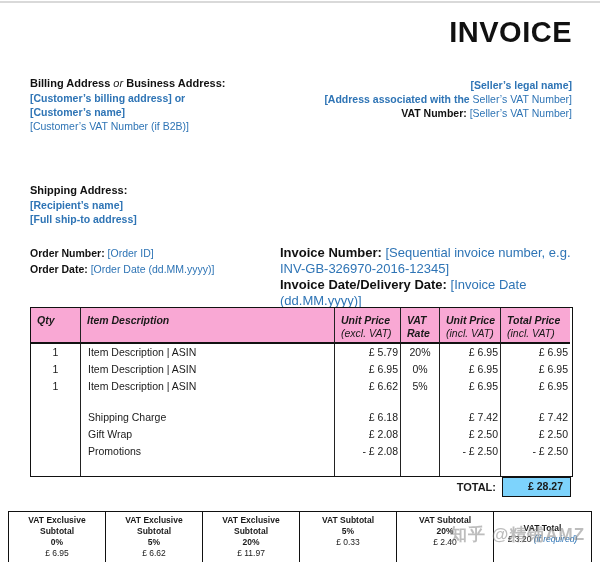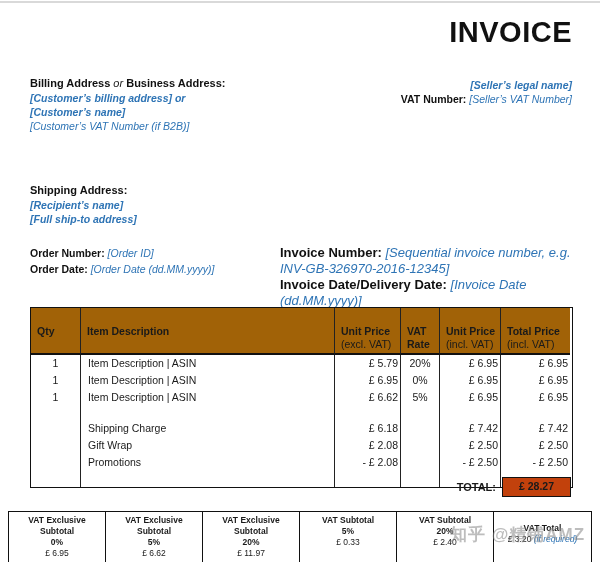"[Seller’s legal name]" .blue { font-style: italic -> none }
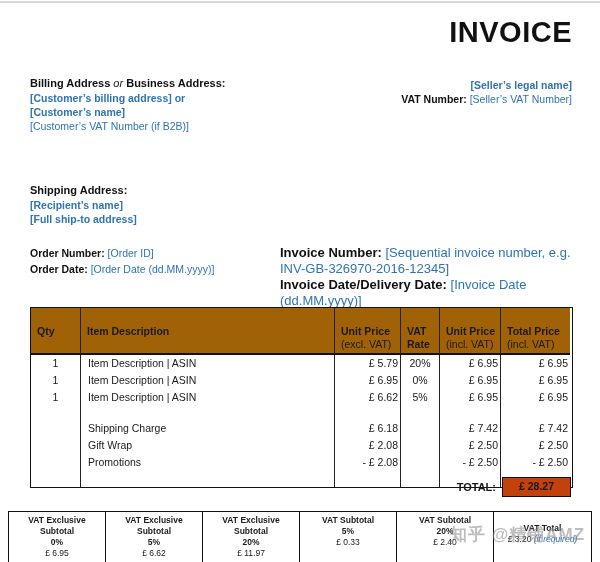"[Address associated with the Seller’s" div { html: none -> <div> <span>[Address associated with the </span><span>Seller’s VAT Number]</span> </div> }
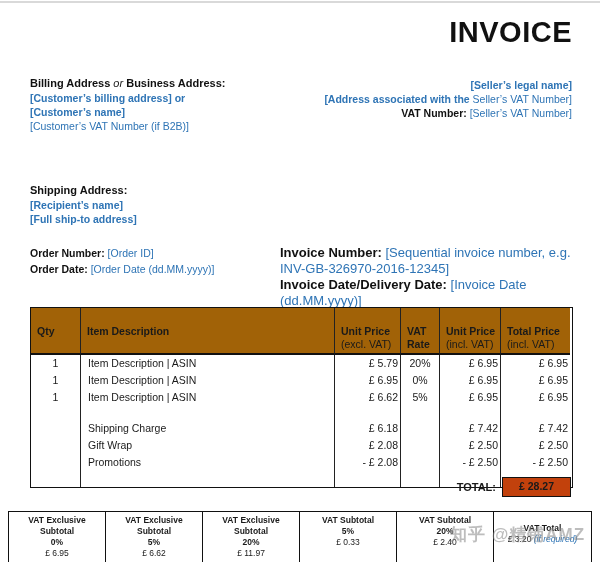"Qty" .hcell { background: #a16207 -> #f9a8d4; font-style: none -> italic; padding: 17px 0 2px 6px -> 6px 0 2px 6px }
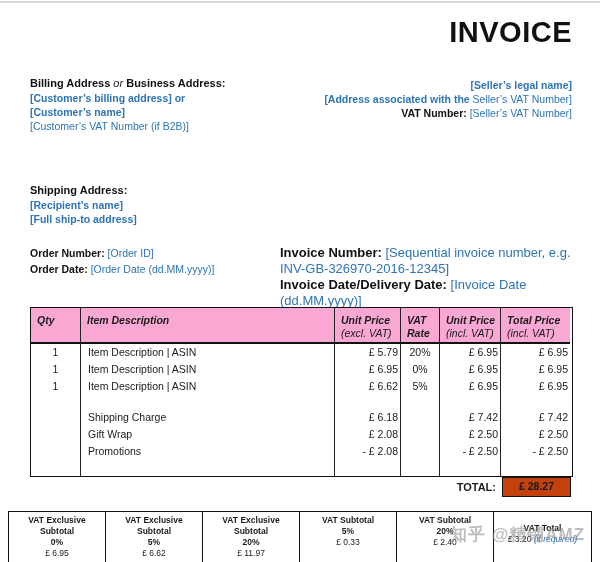"£ 28.27" .total-box { background: #c2410c -> #7dd3fc; padding-right: 16px -> 7px }
